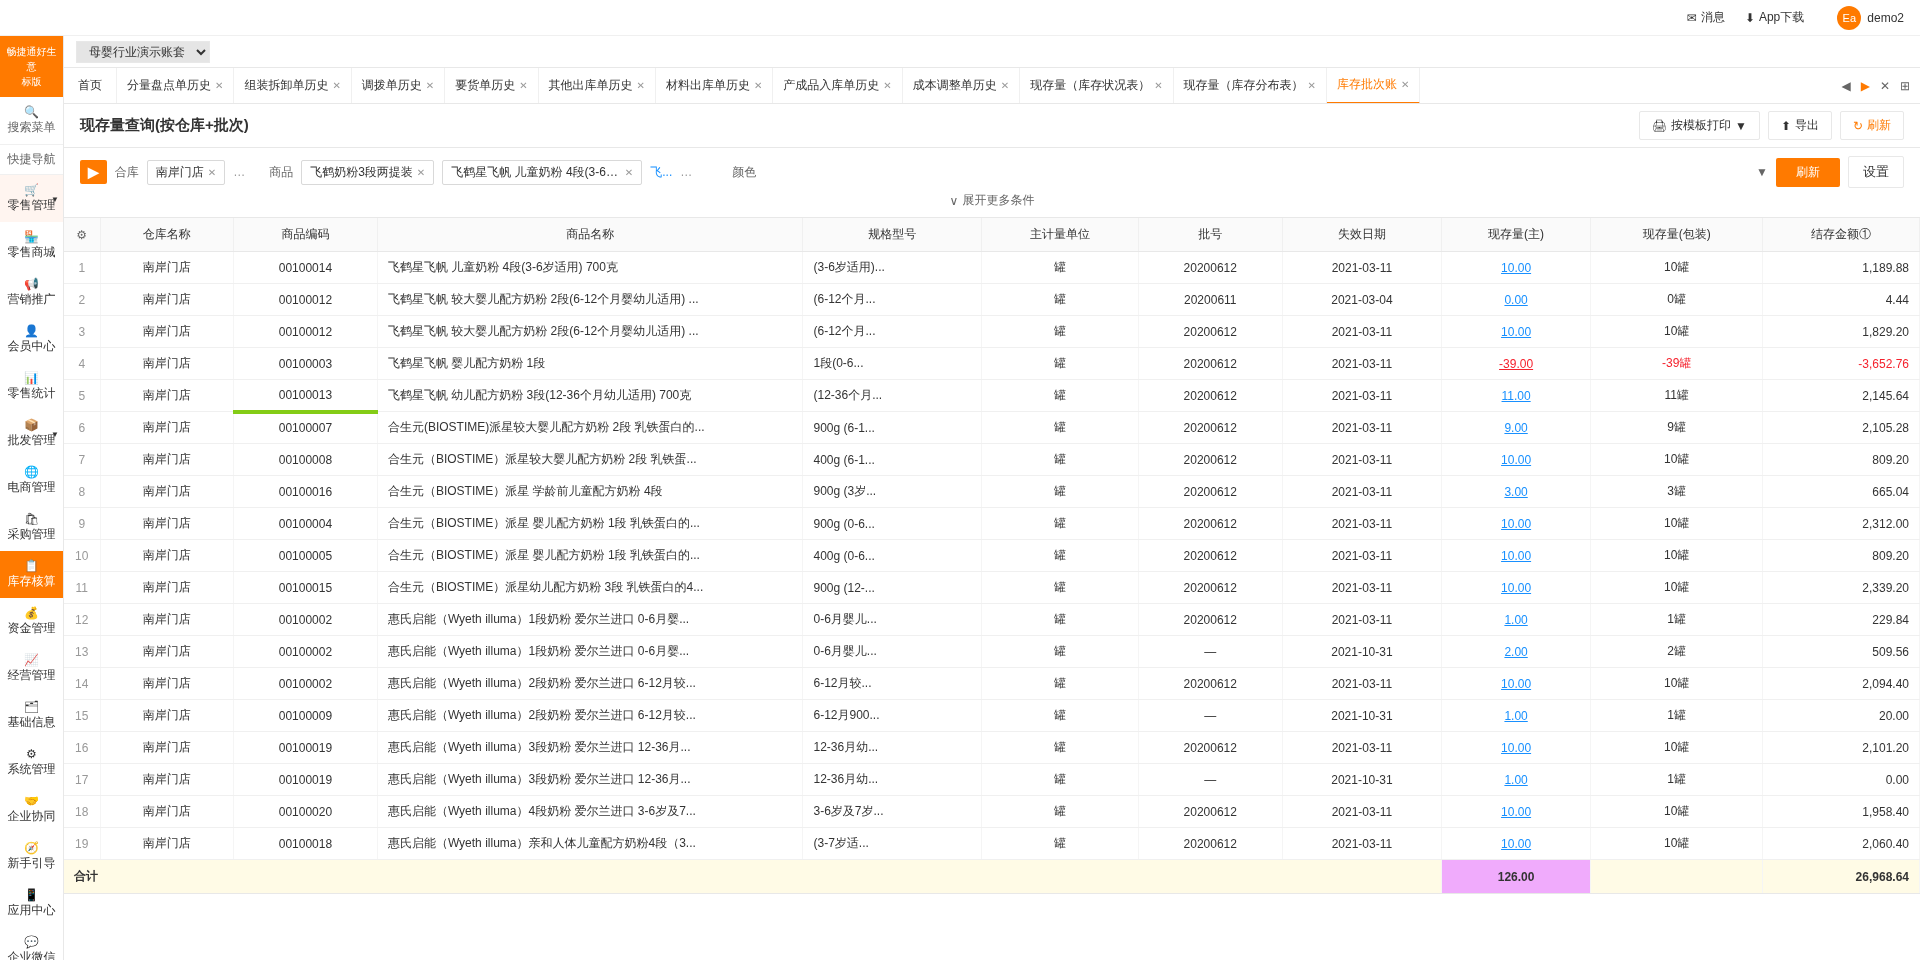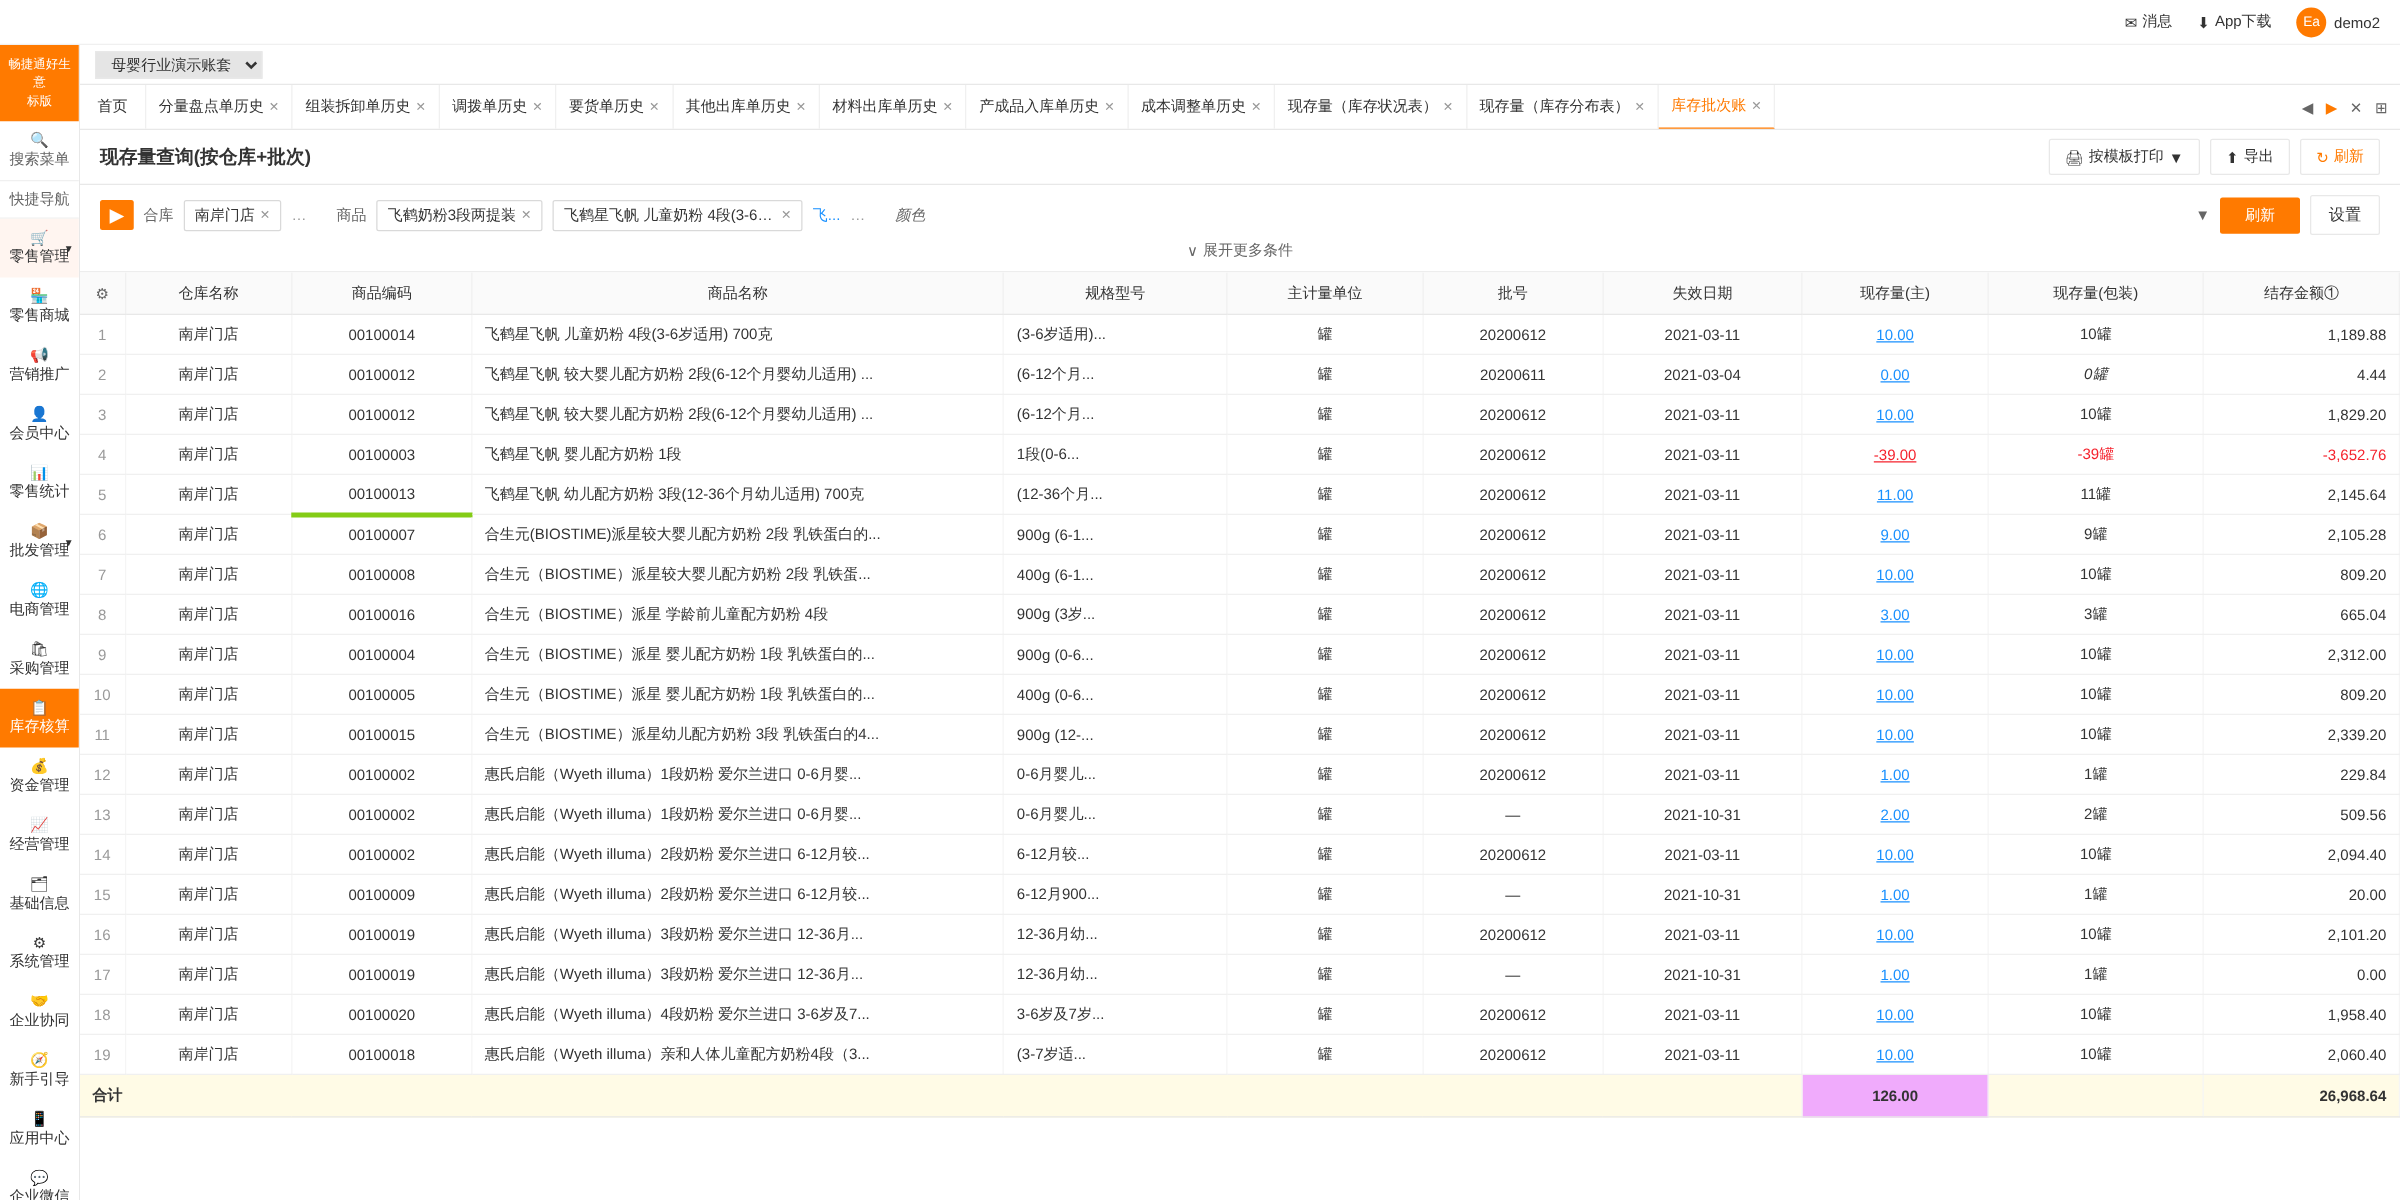"Ea" div { margin-left: none -> 13px }
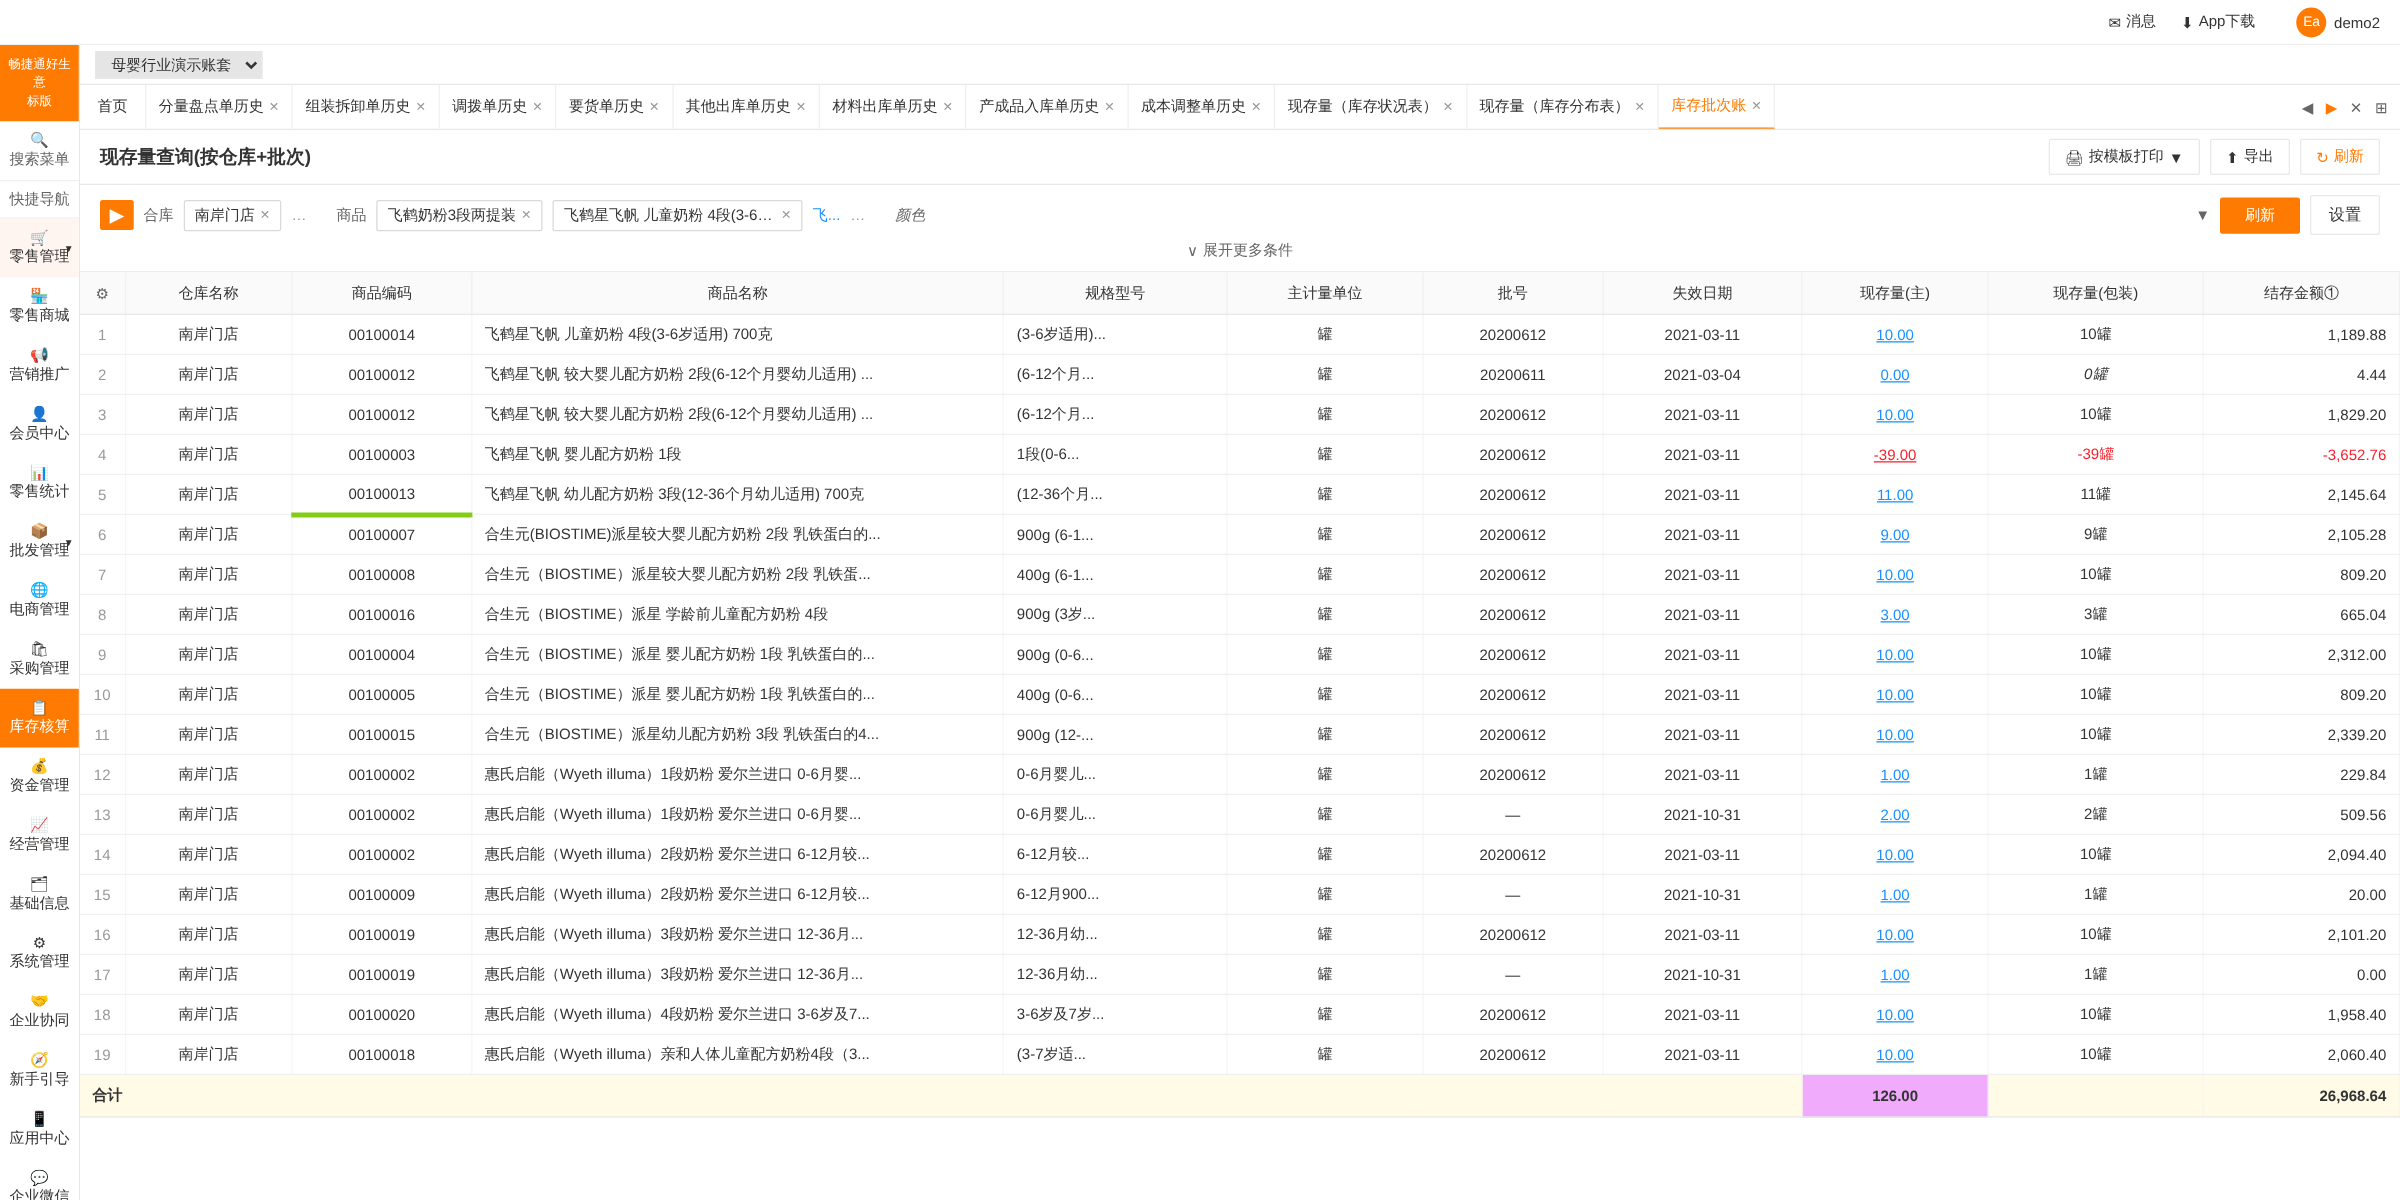"颜色" span { font-style: italic -> none; margin-left: 16px -> 32px }
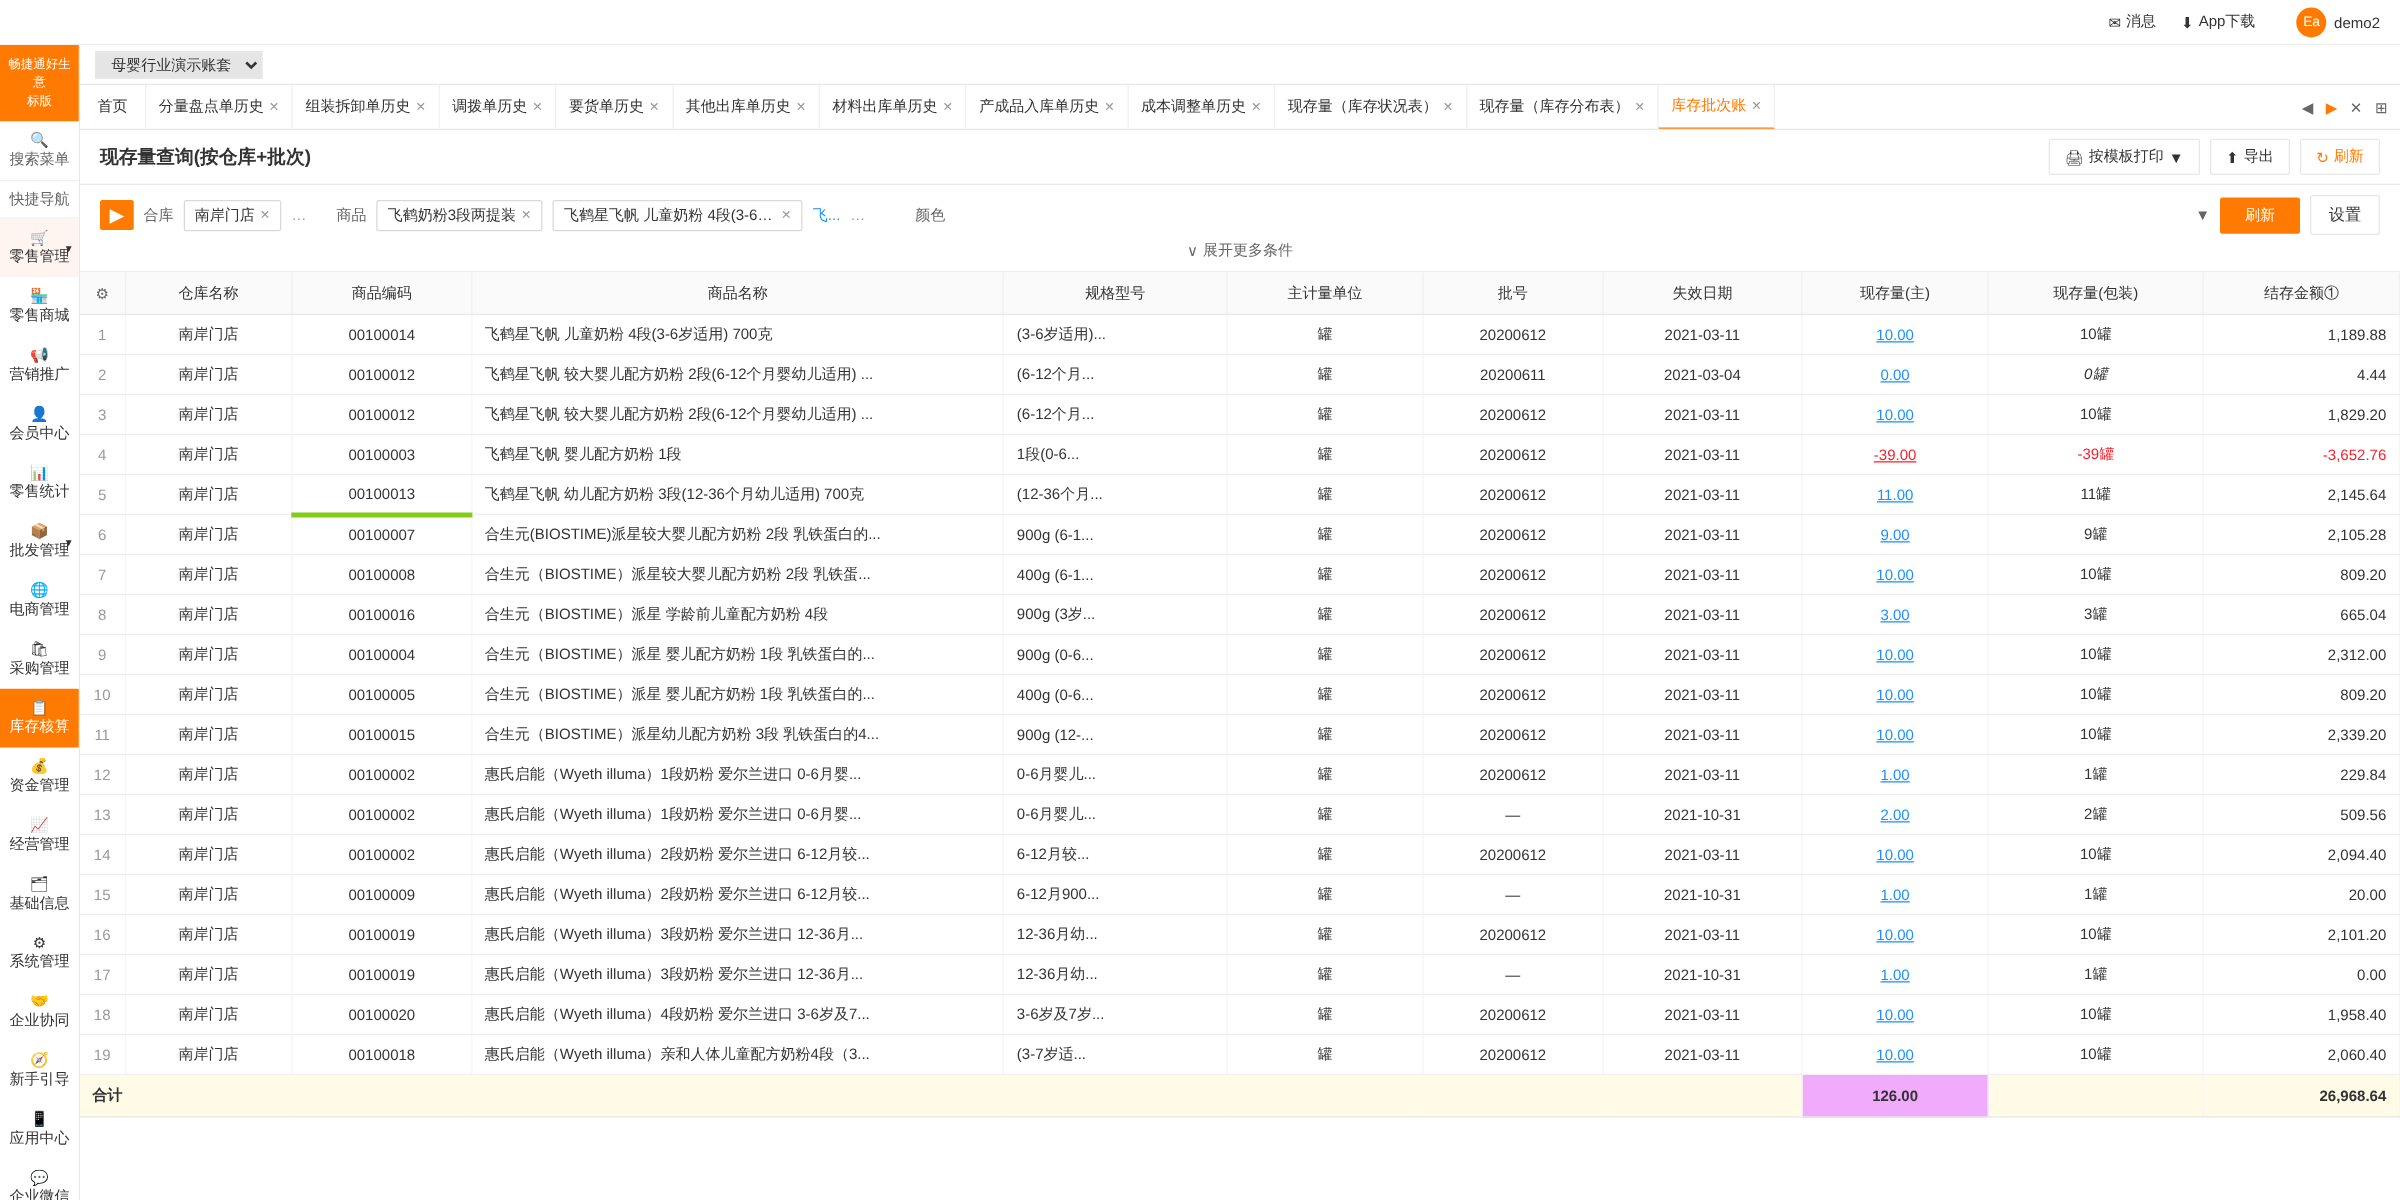"0罐" td { font-style: italic -> none }
